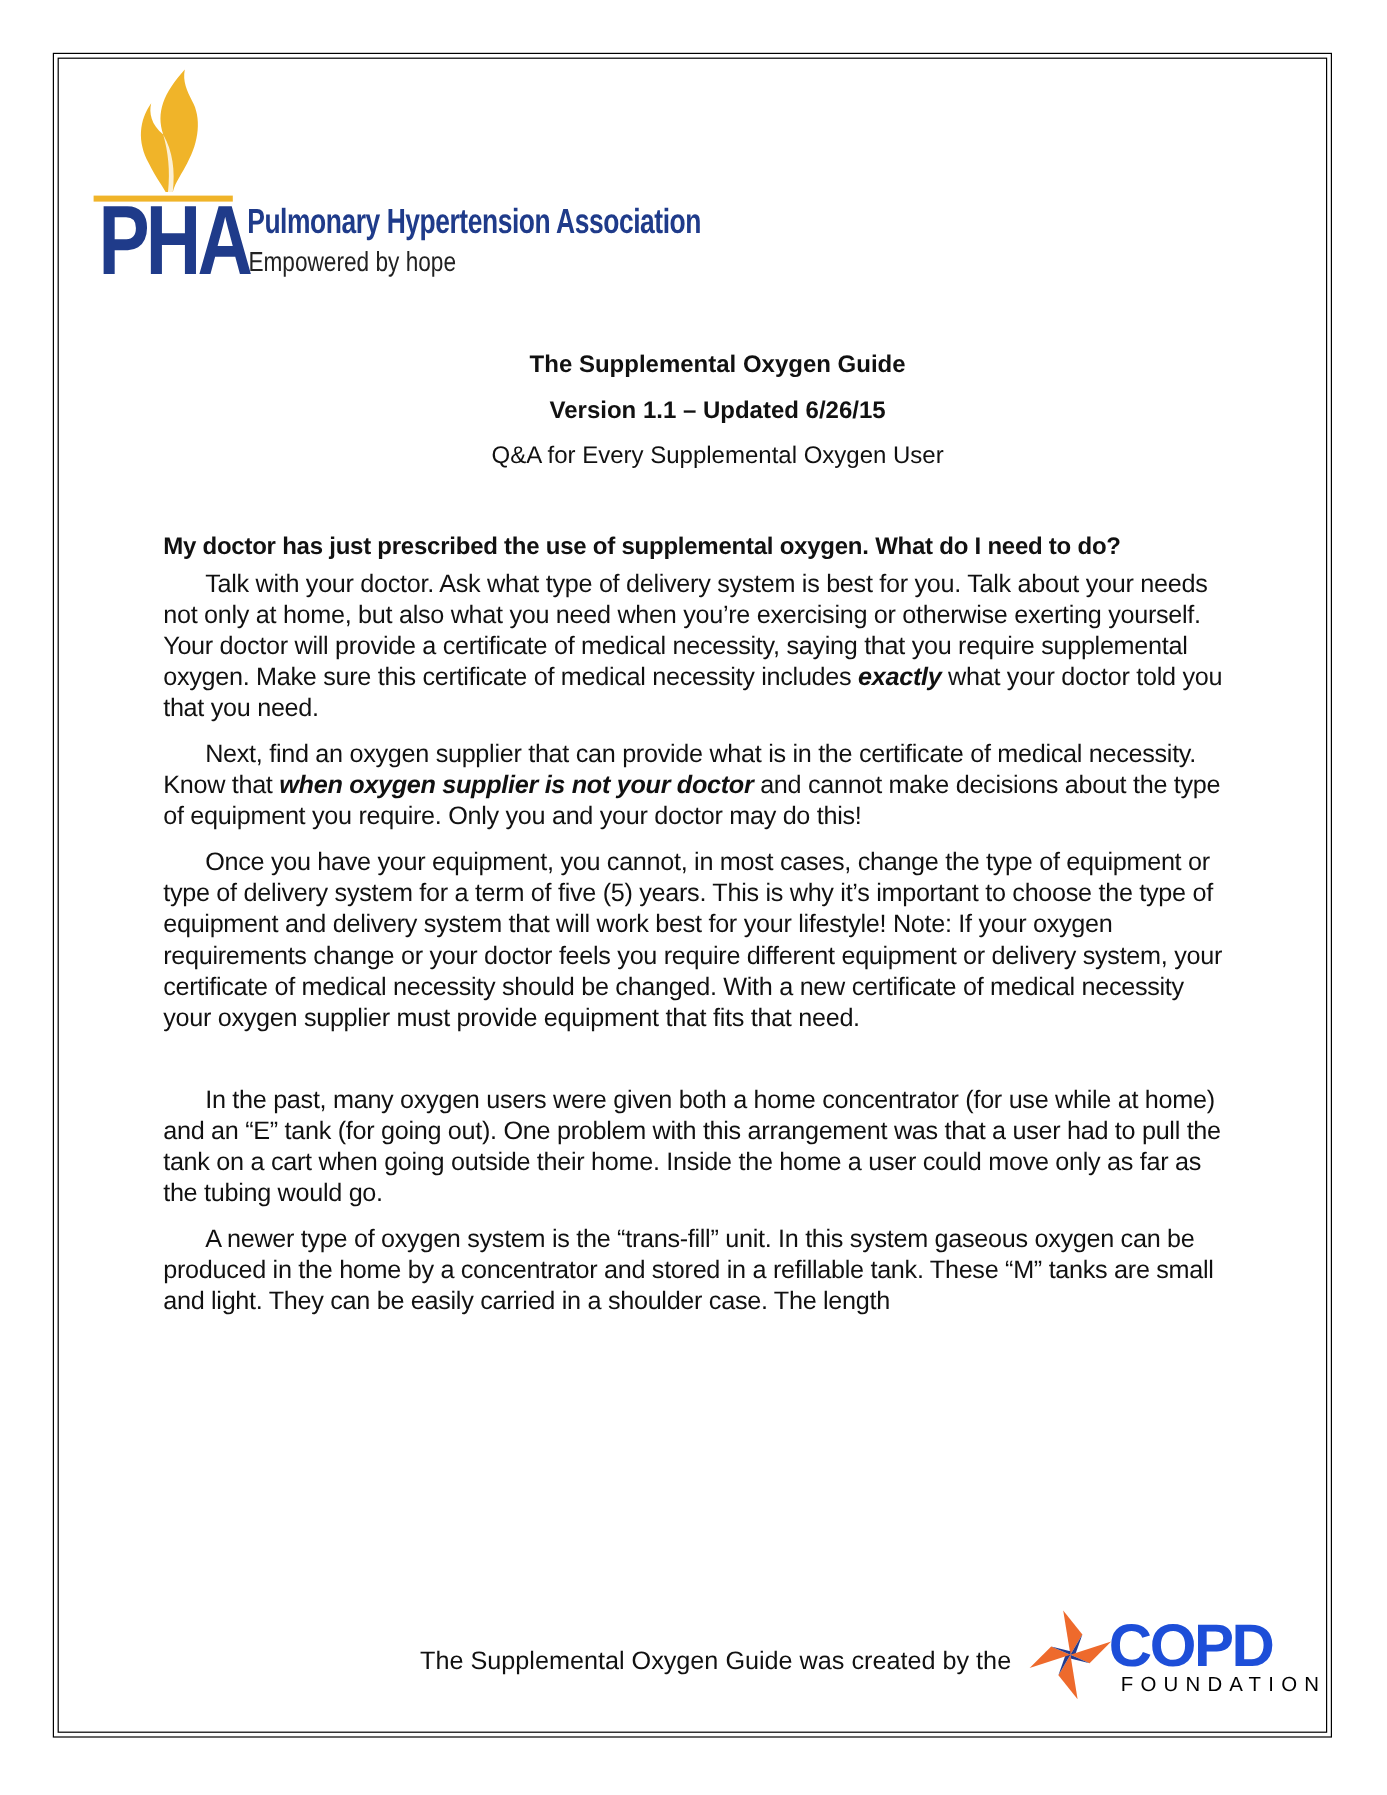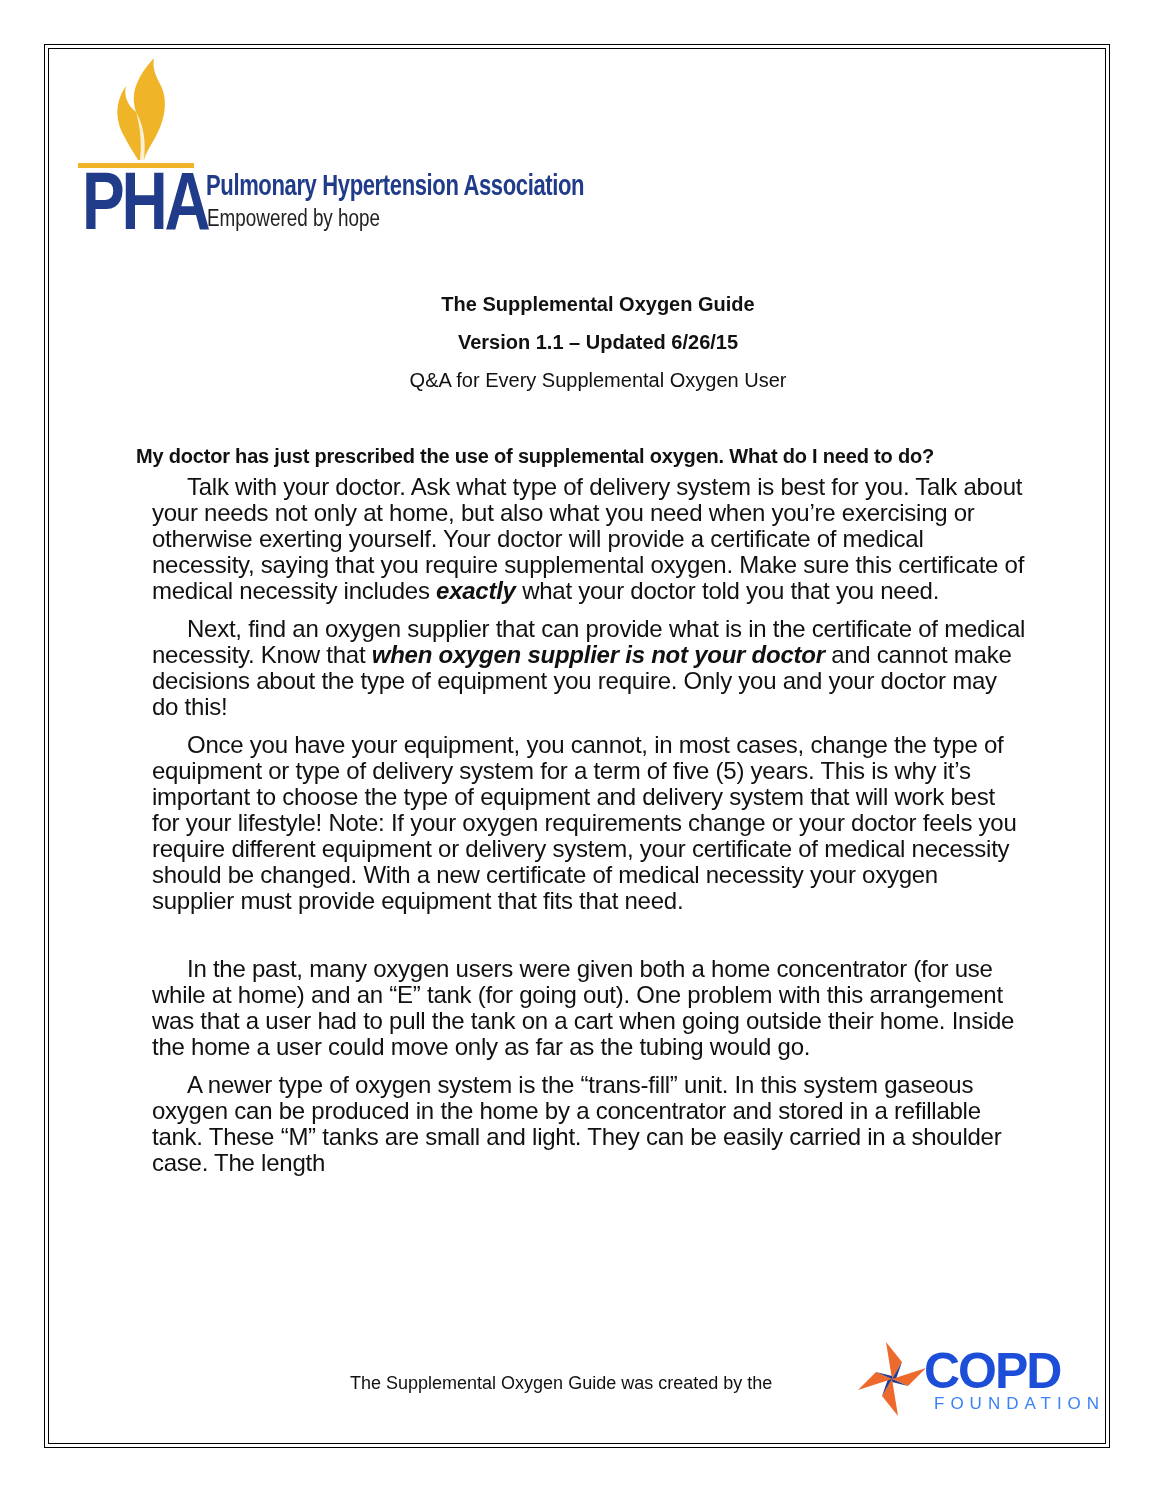"Talk with your doctor. Ask" .para { font-size: 24px -> 21px; margin: 0 0 12px 16px -> 0 0 12px 0 }
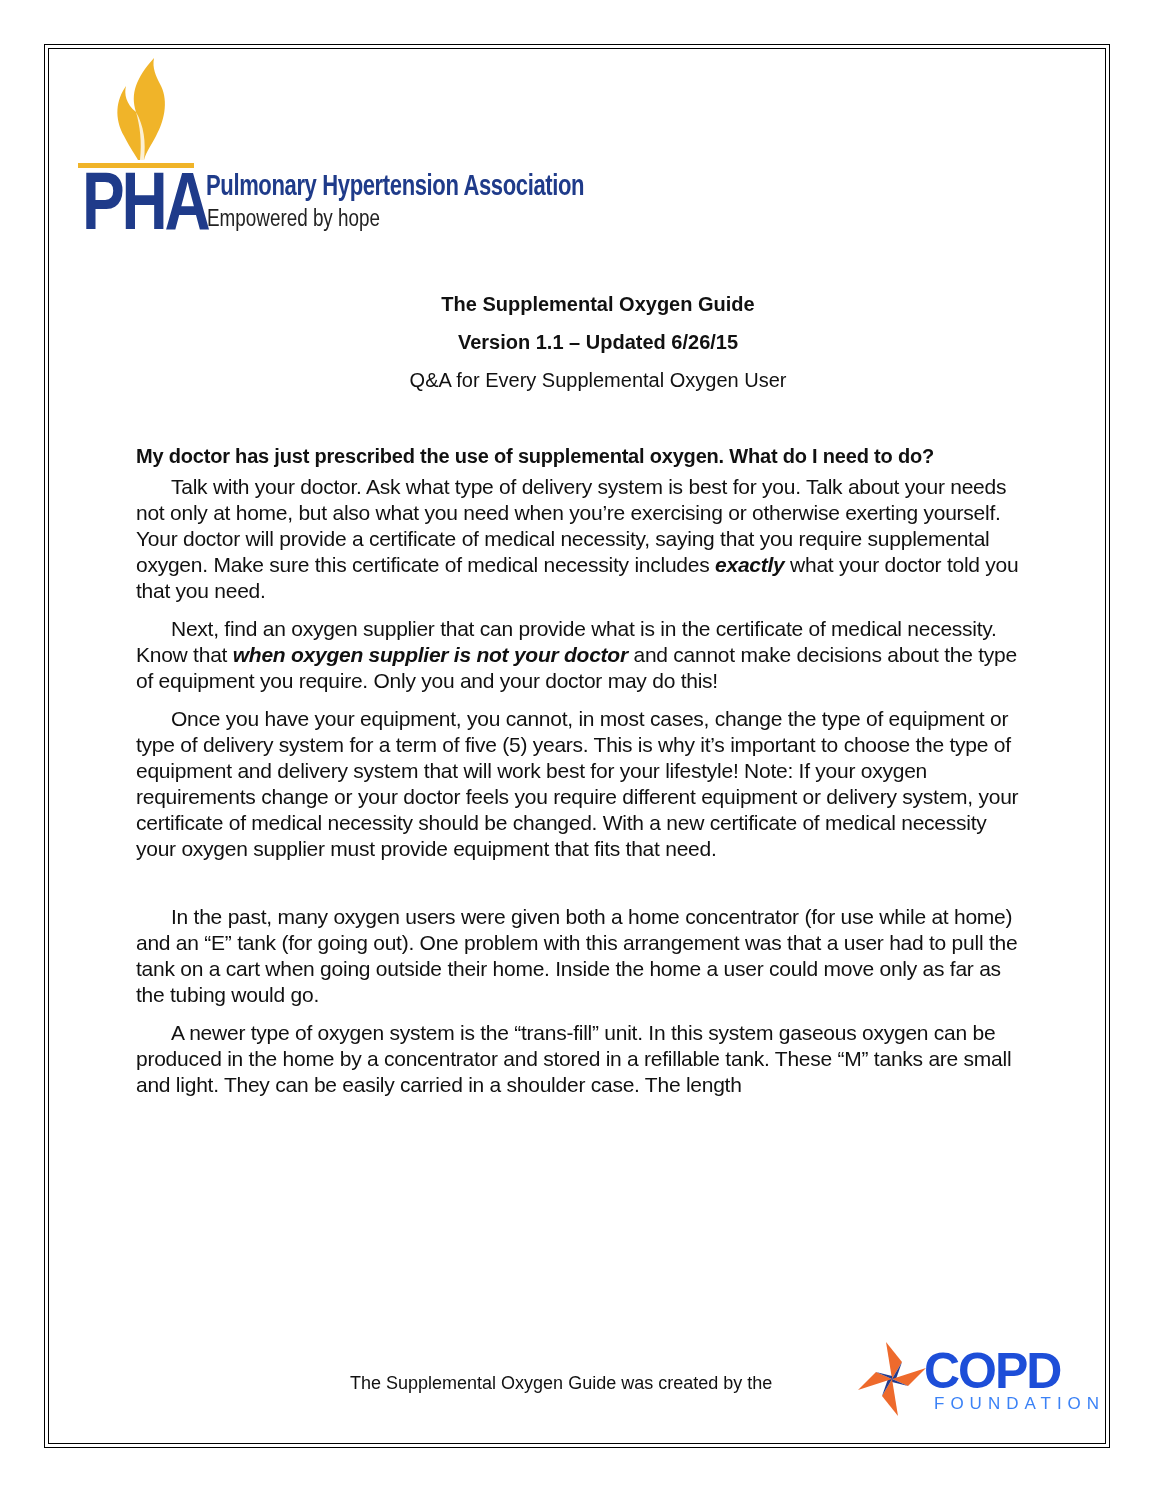"The Supplemental Oxygen Guide was" .footer-text { font-size: 18px -> 21px }
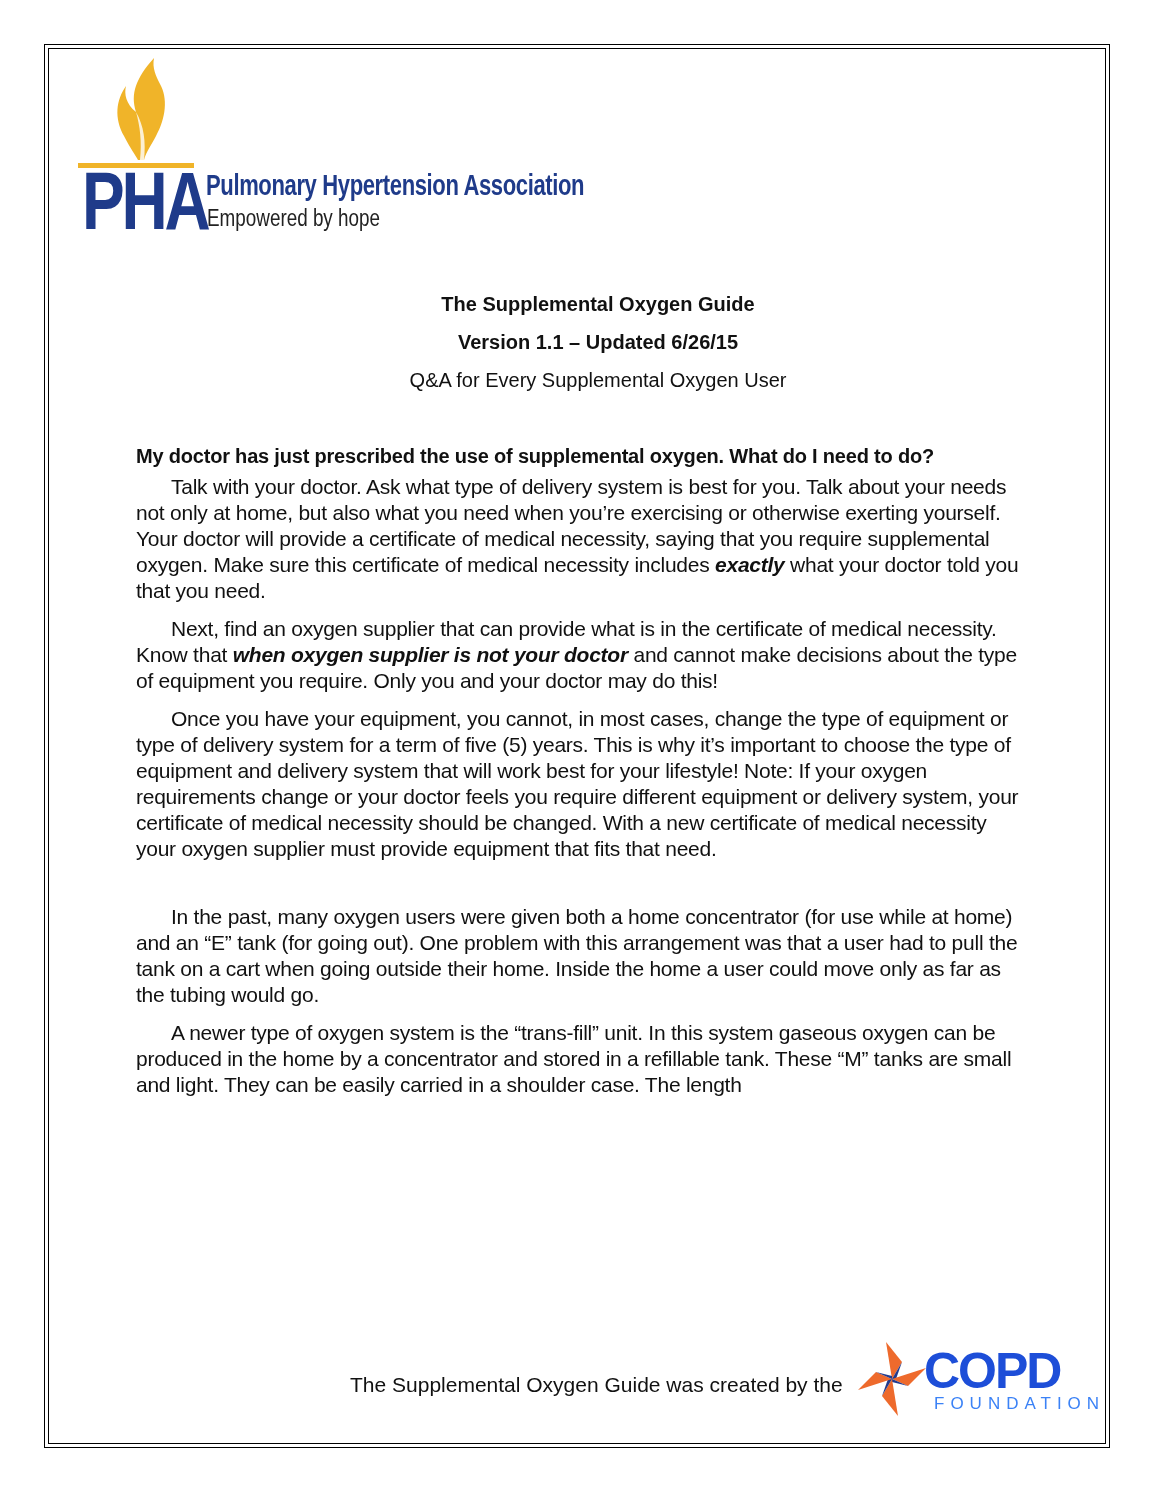"FOUNDATION" .copd-foundation { color: #3b82f6 -> #000000 }
